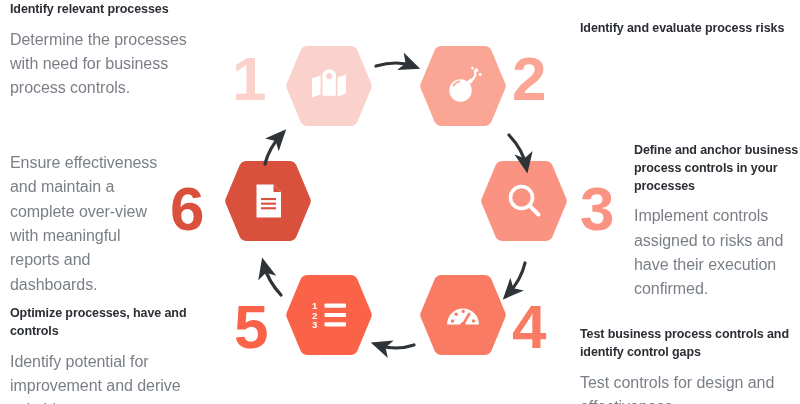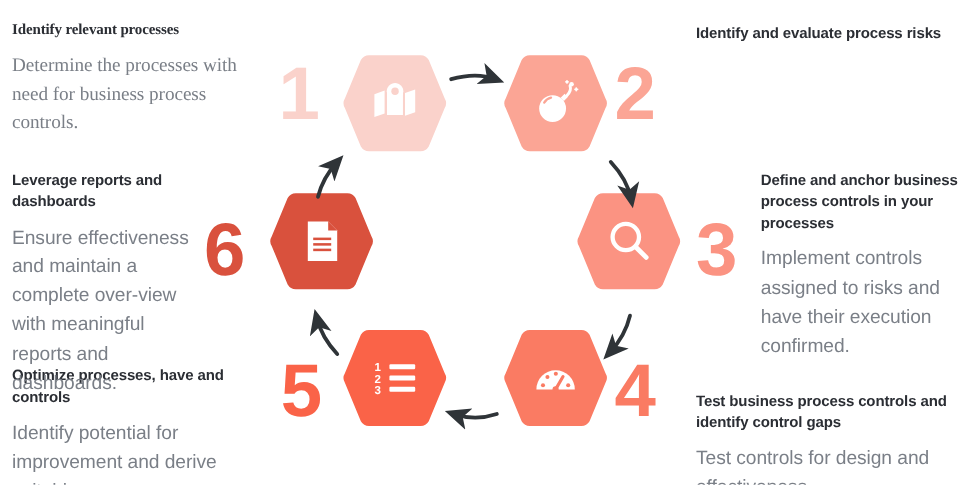"Identify relevant processes" .tb1 { font-family: Liberation Serif, serif -> none; top: 16px -> 1px }
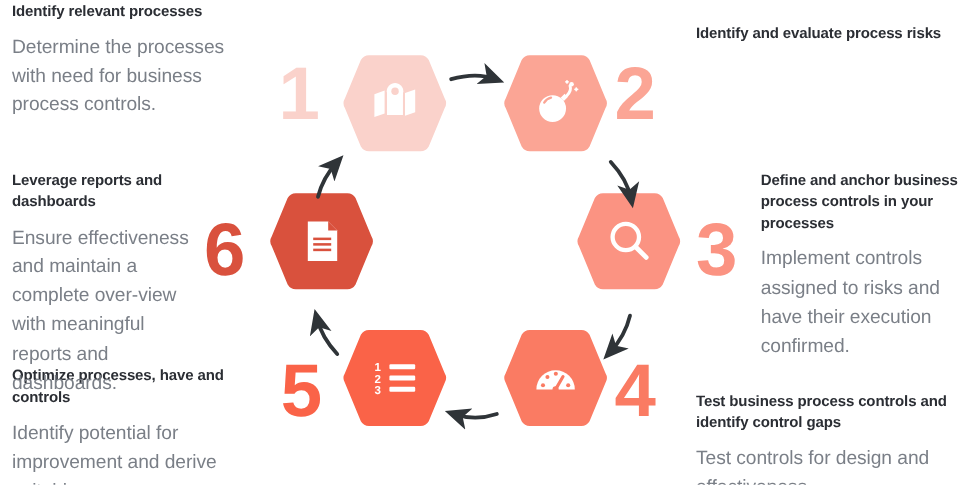"Leverage reports and dashboards" div.tb-title { html: <div>Leverage reports and dashboards</div> -> none }
